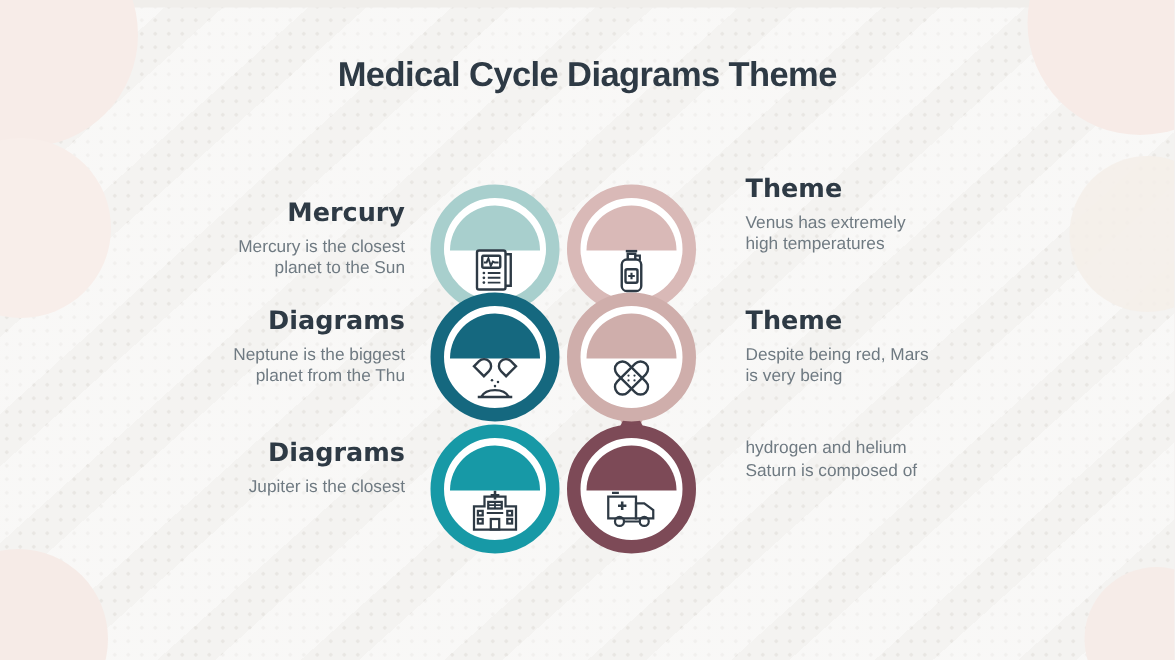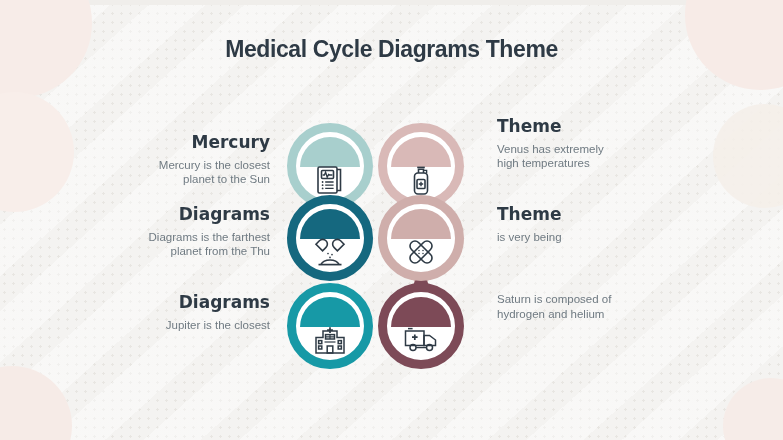"Diagrams is the farthest" div.p { text: Diagrams is the farthest -> Neptune is the biggest }
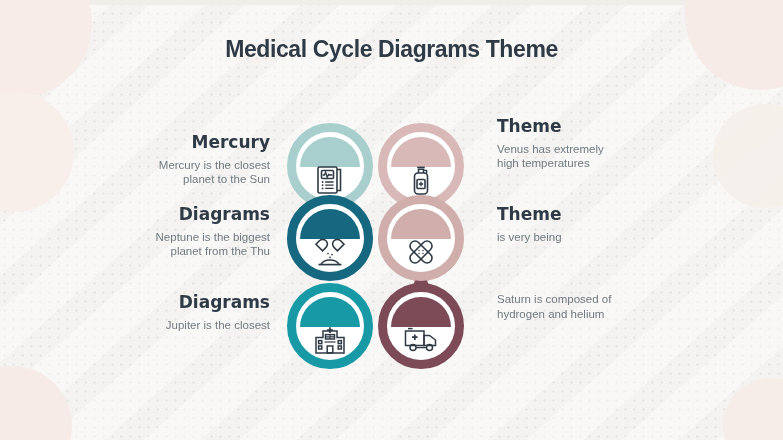"Despite being red, Mars" div.p { html: none -> <div>Despite being red, Mars</div> }
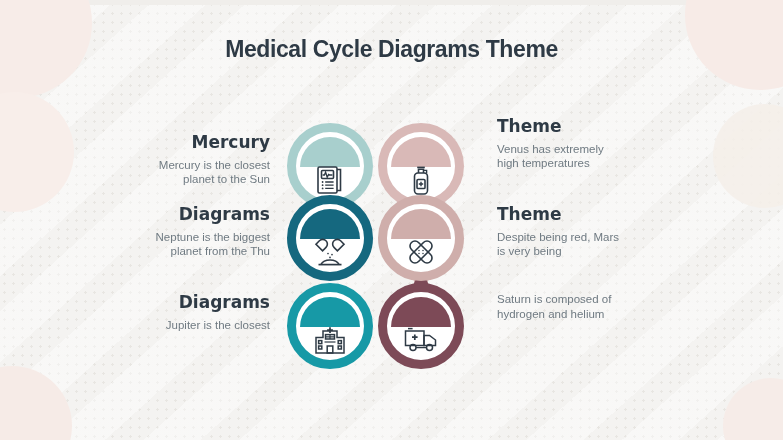"Saturn is composed of" div.p { order: before "hydrogen and helium" -> after "hydrogen and helium" }
